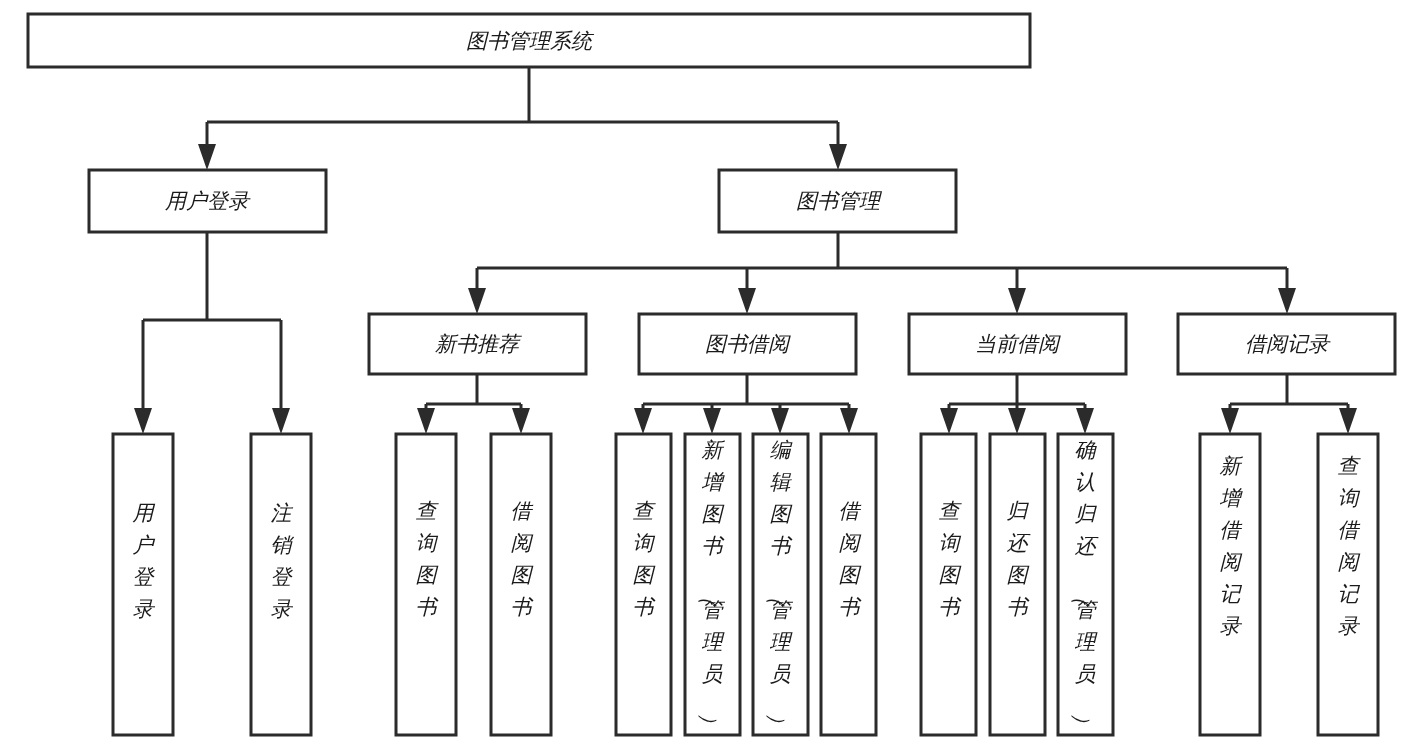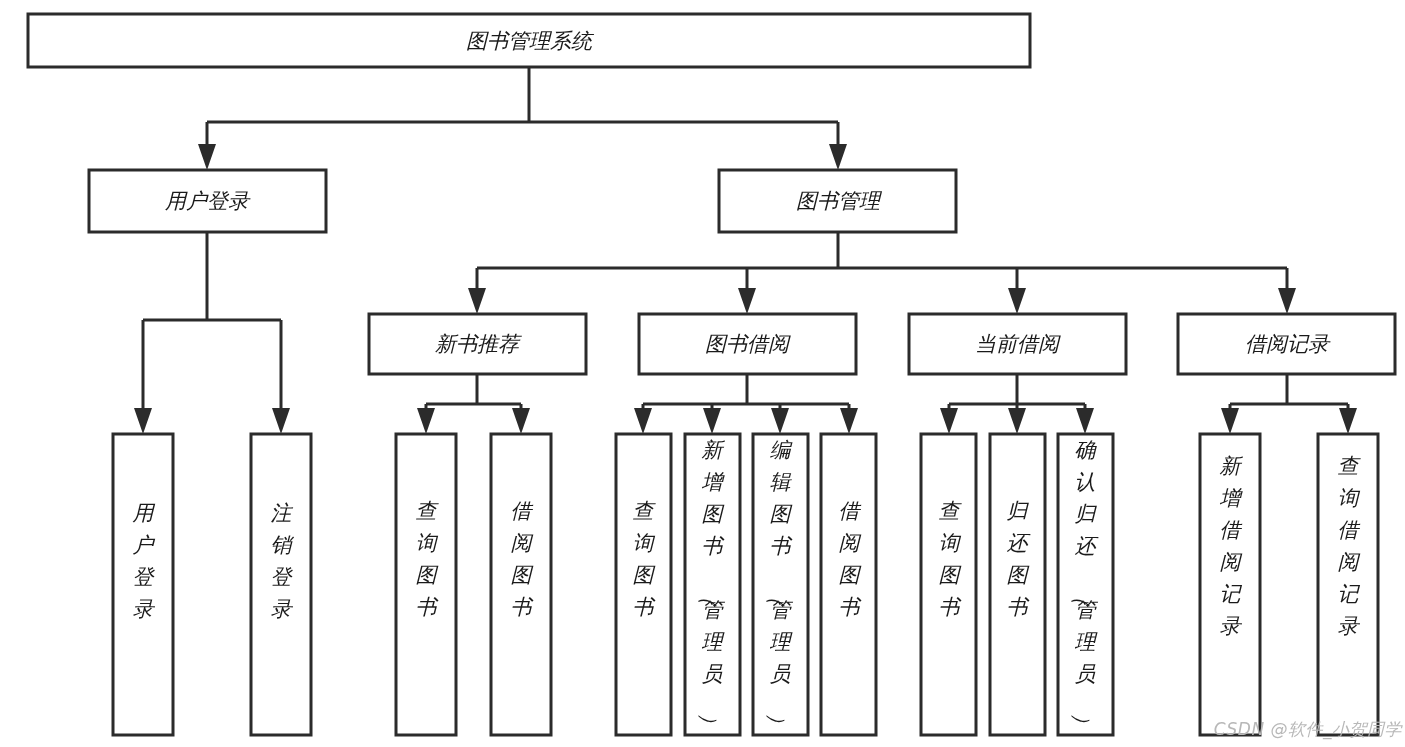"CSDN @软件_小贺同学" div.watermark { html: <div>CSDN @软件_小贺同学</div> -> none }
